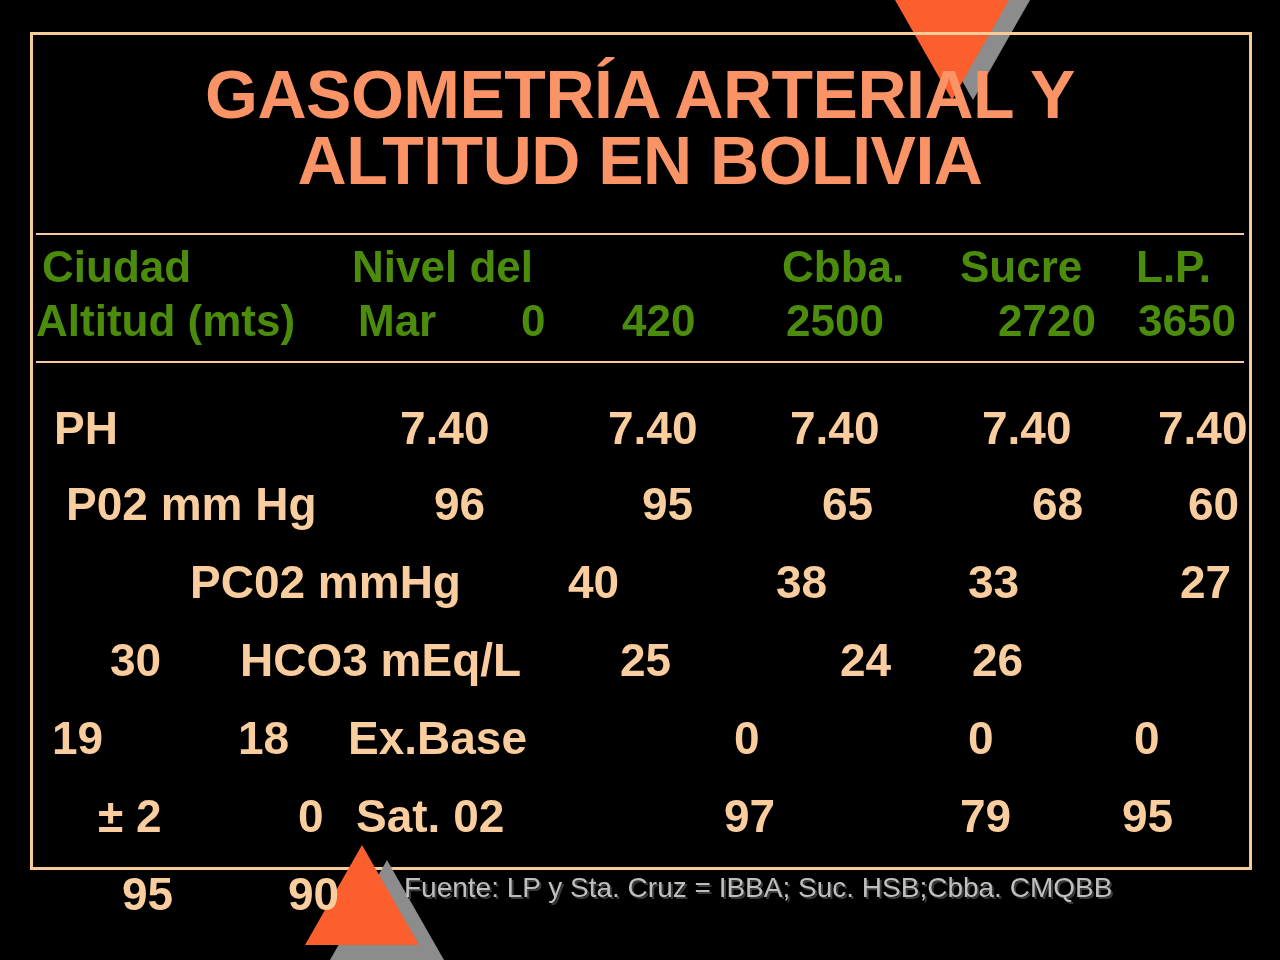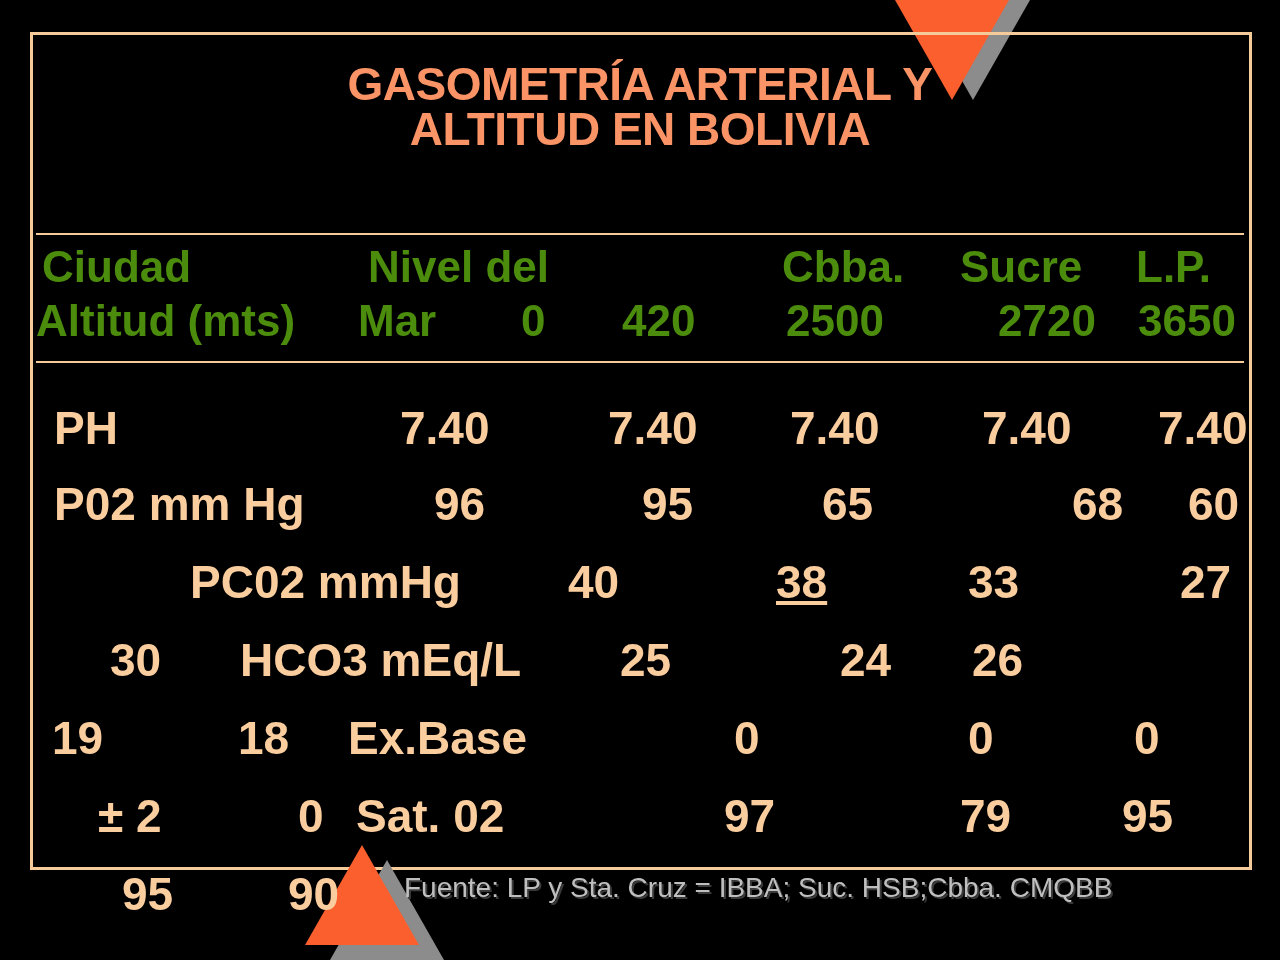"GASOMETRÍA ARTERIAL Y" #title { font-size: 46px -> 68px }
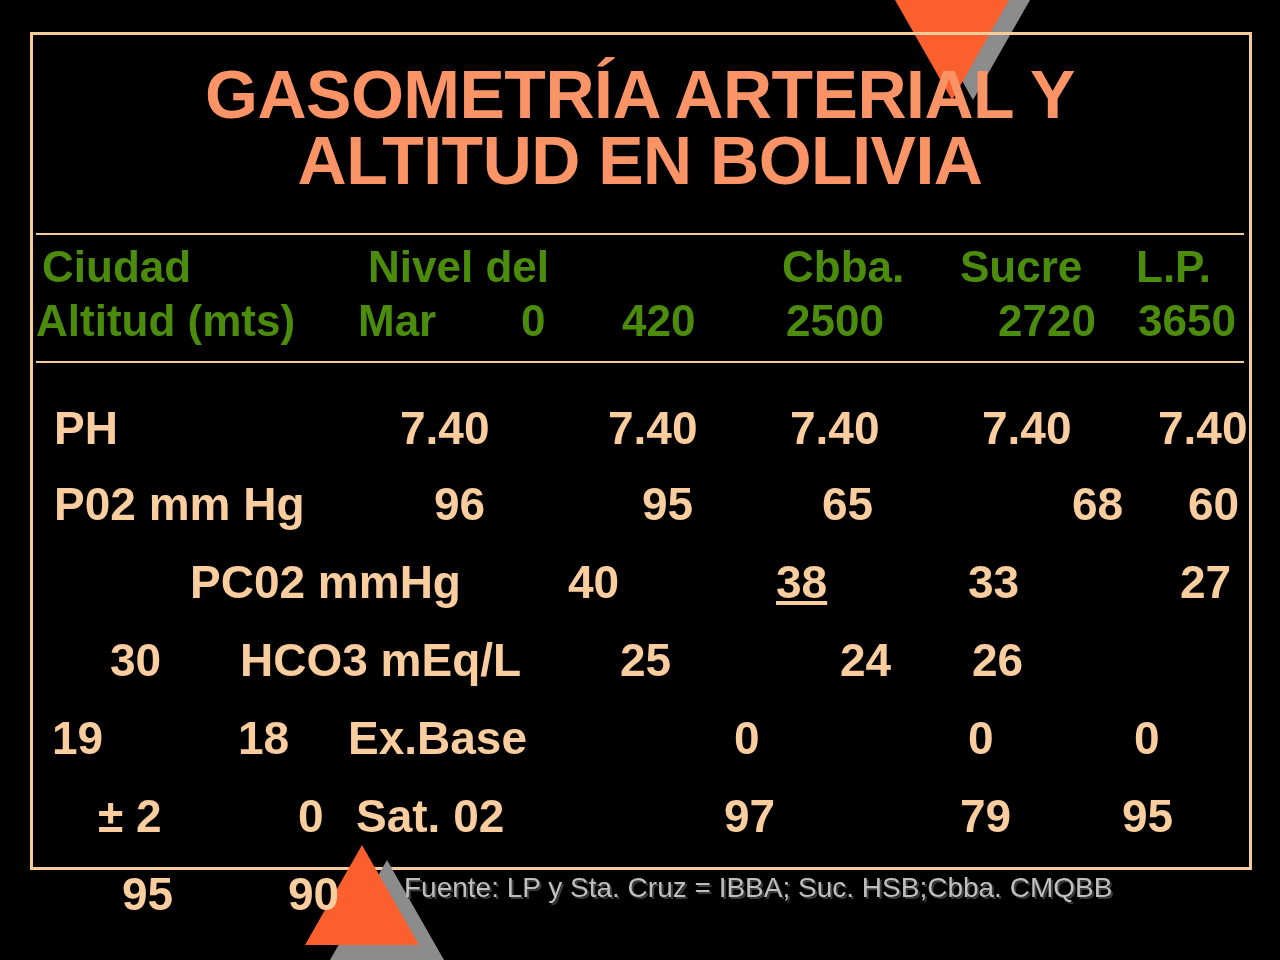"Nivel del" span.hcell { margin-left: 16px -> none }
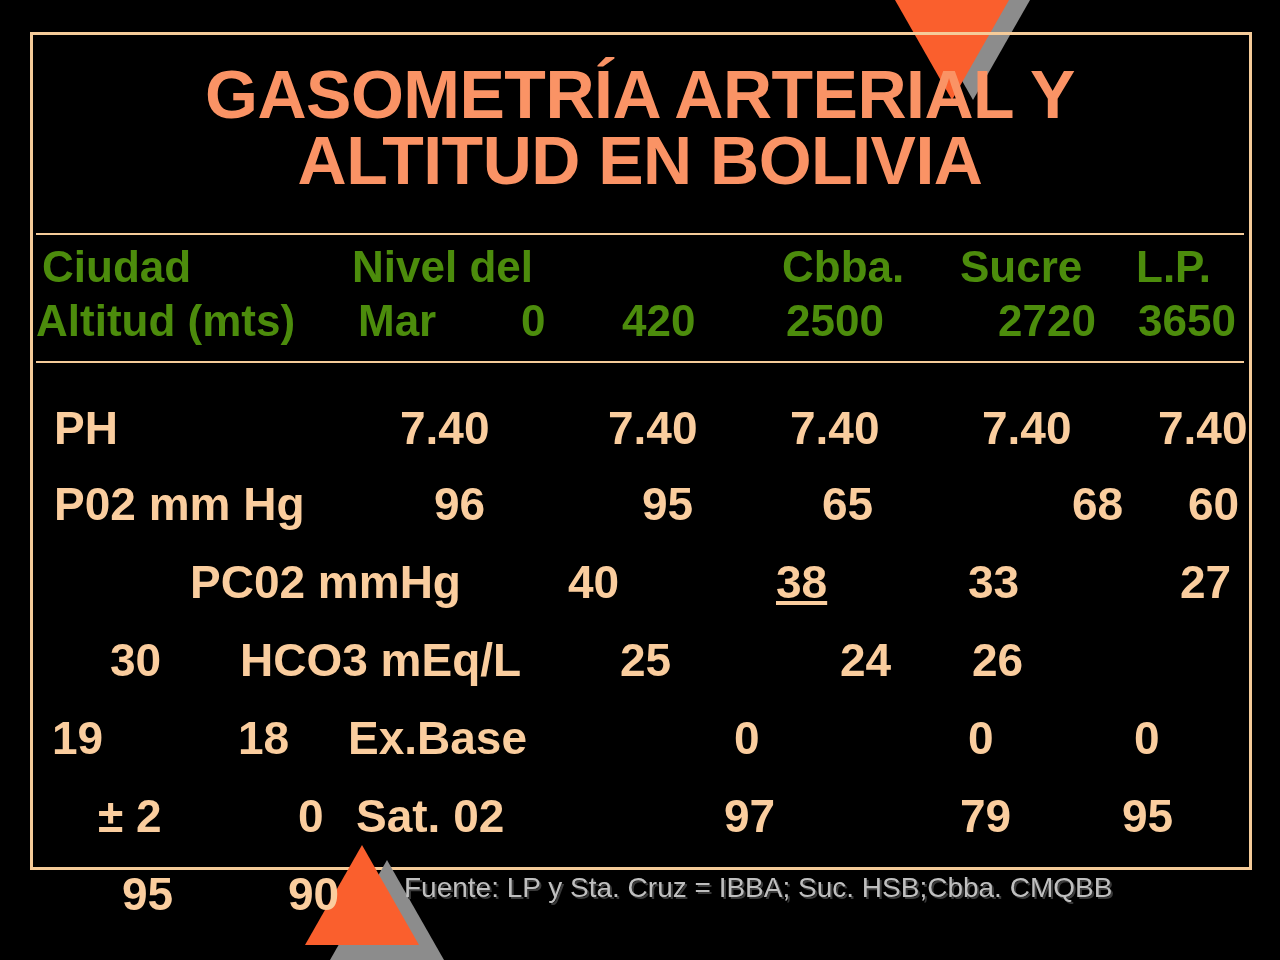"P02 mm Hg" span.bcell { left: 54px -> 66px }
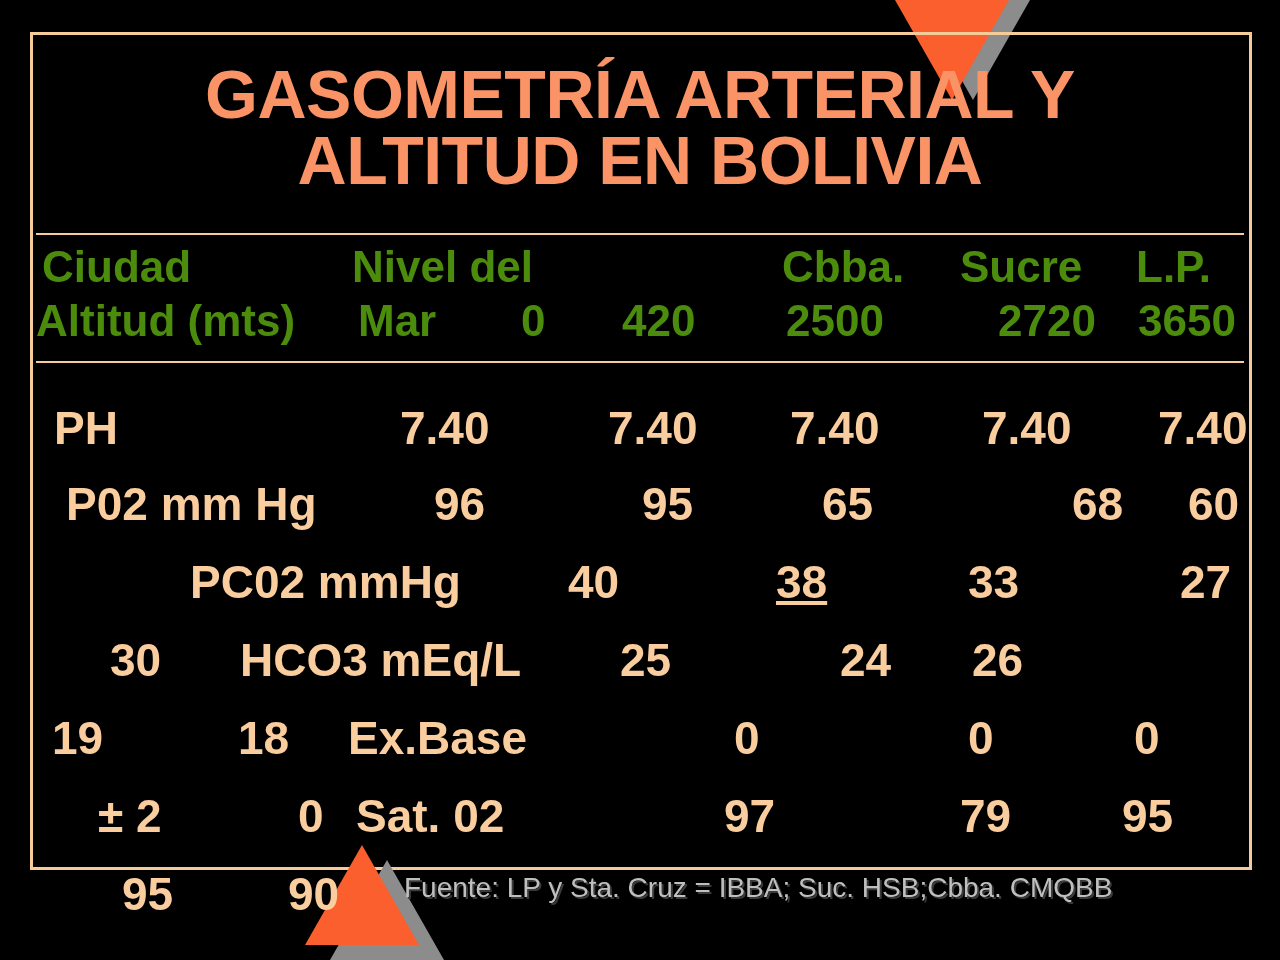"68" span.bcell { left: 1072px -> 1032px }
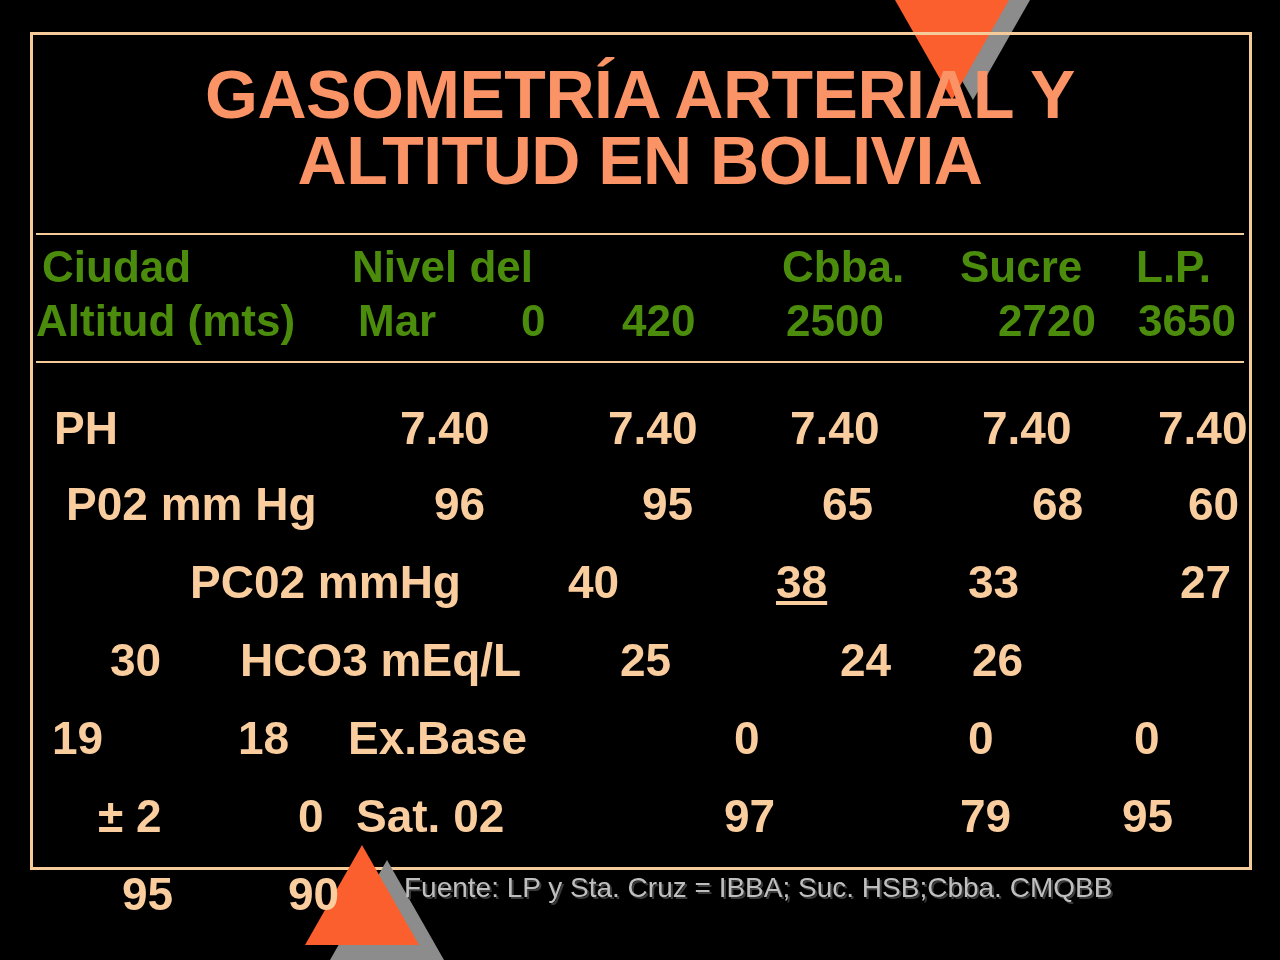"38" span.bcell { text-decoration: underline -> none }
